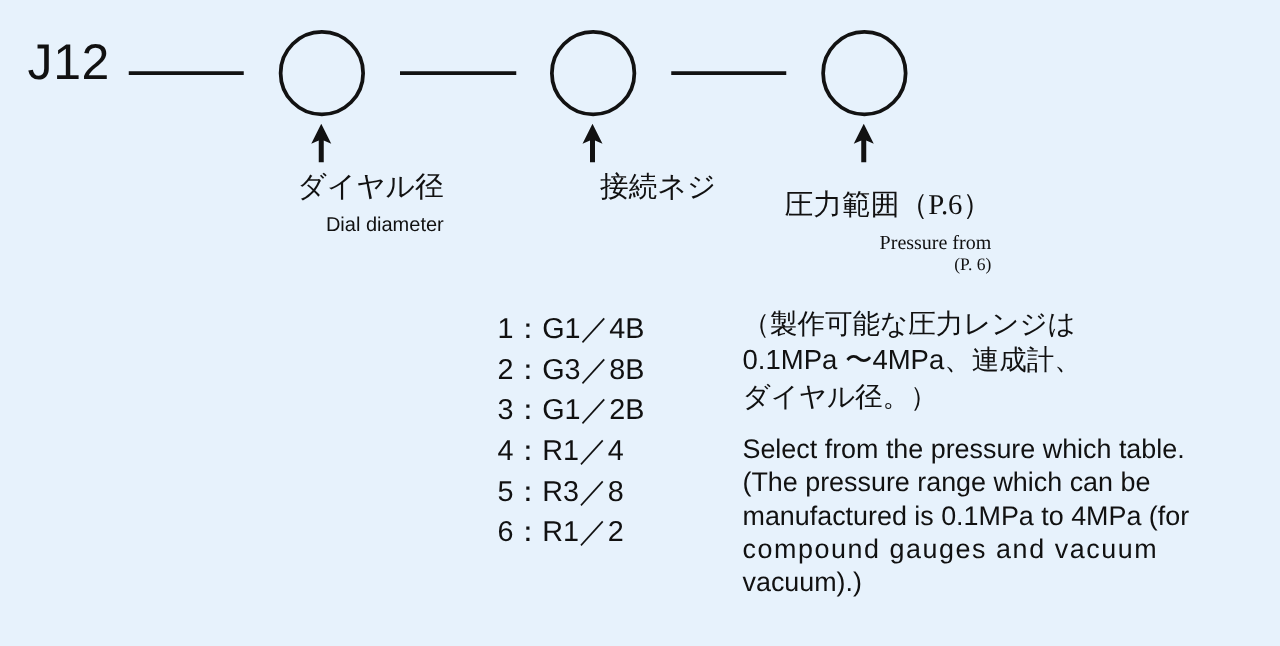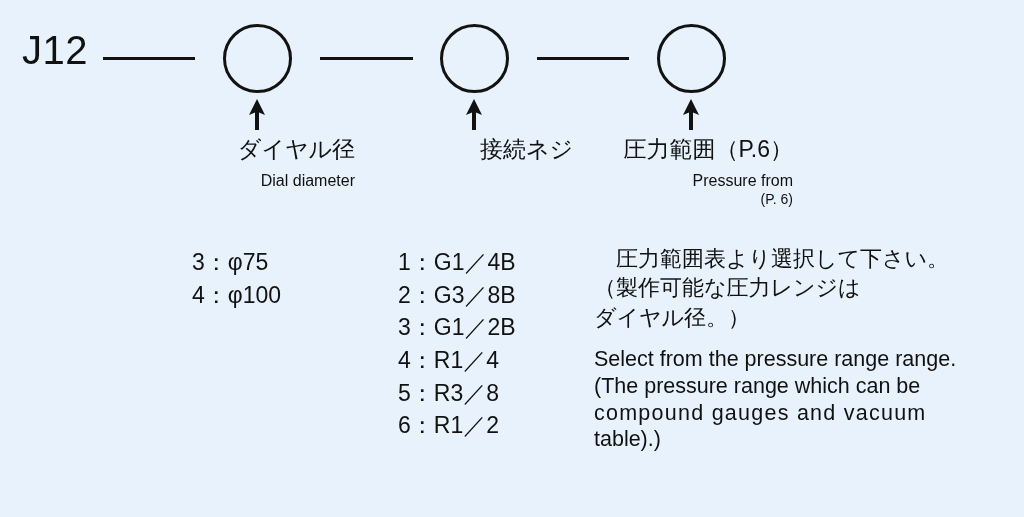"圧力範囲（P.6）" .col-label.lab3 { font-family: none -> Liberation Serif, serif; top: 136px -> 150px }
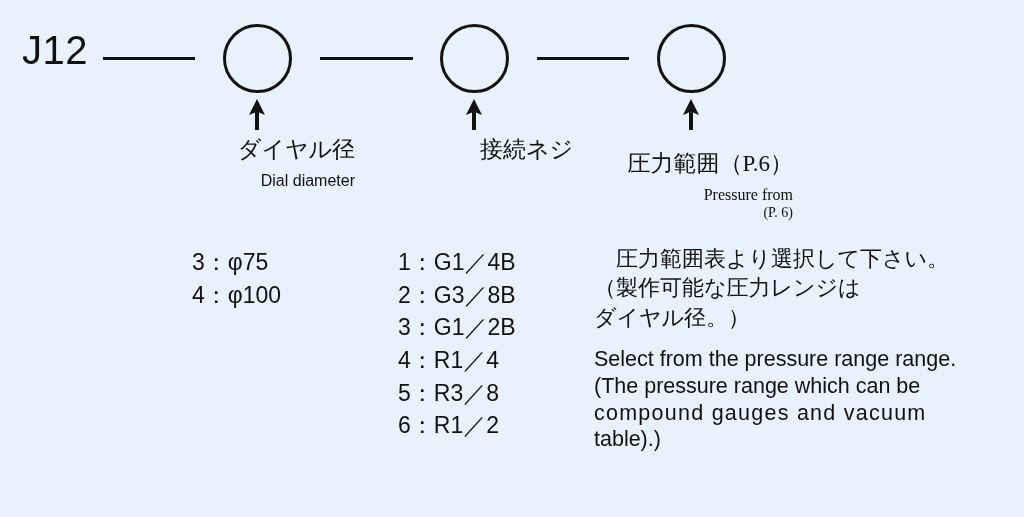"3：φ75" div.opt-list { html: <div> <span>3：φ75</span> <span>4：φ100</span> </div> -> none }
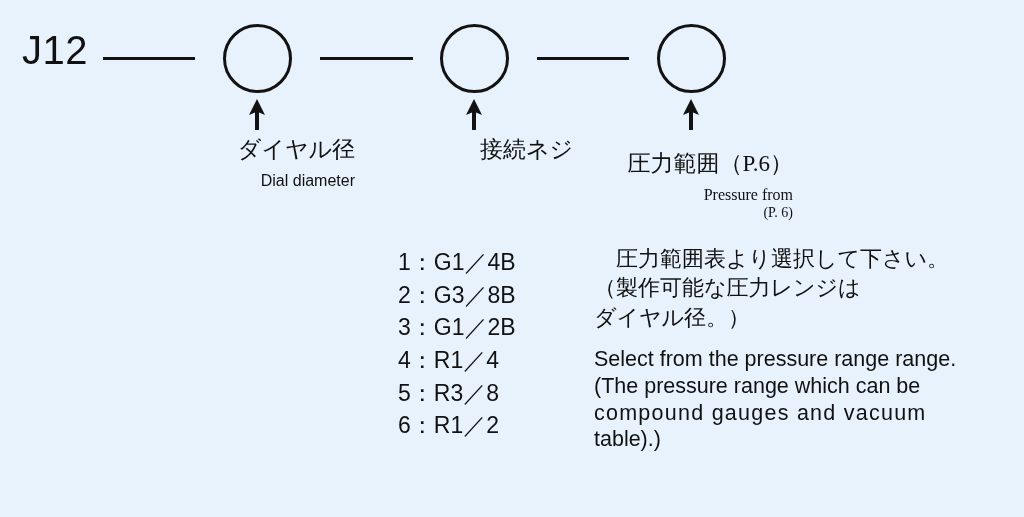"圧力範囲表より選択して下さい。" span.nl { html: <span> 圧力範囲表より選択して下さい。</span> -> none }
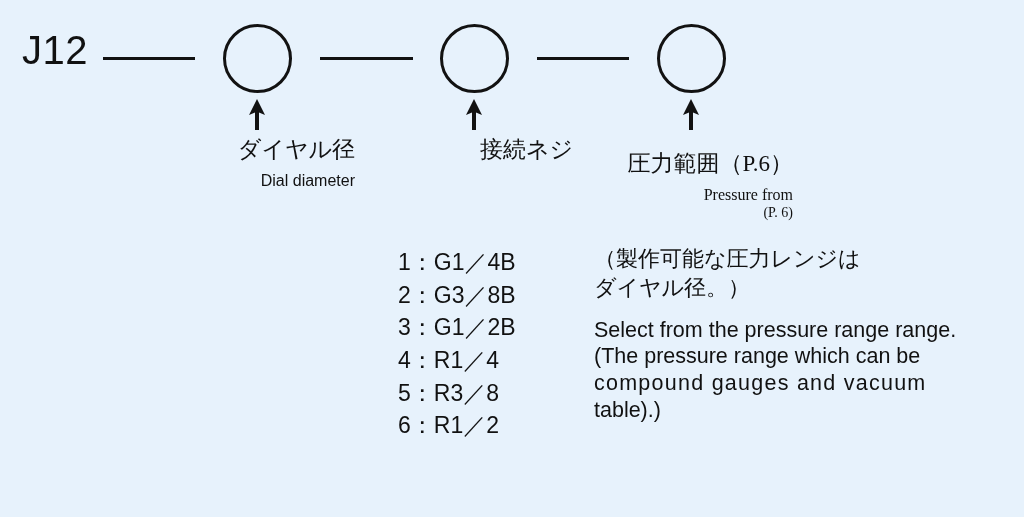"0.1MPa 〜4MPa、連成計、" span.nl { html: none -> <span>0.1MPa 〜4MPa、連成計、</span> }
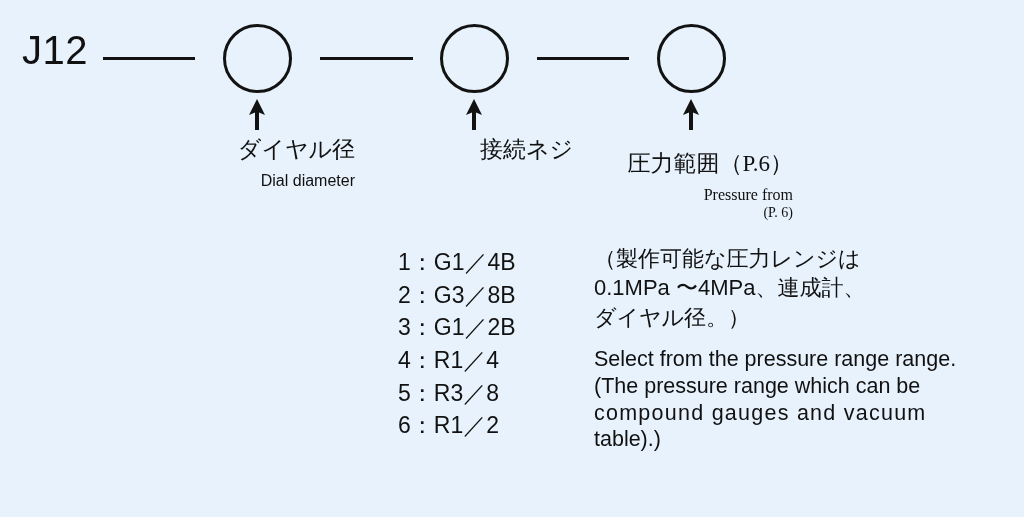"Select from the pressure range" span.nl { text: range range -> which table }
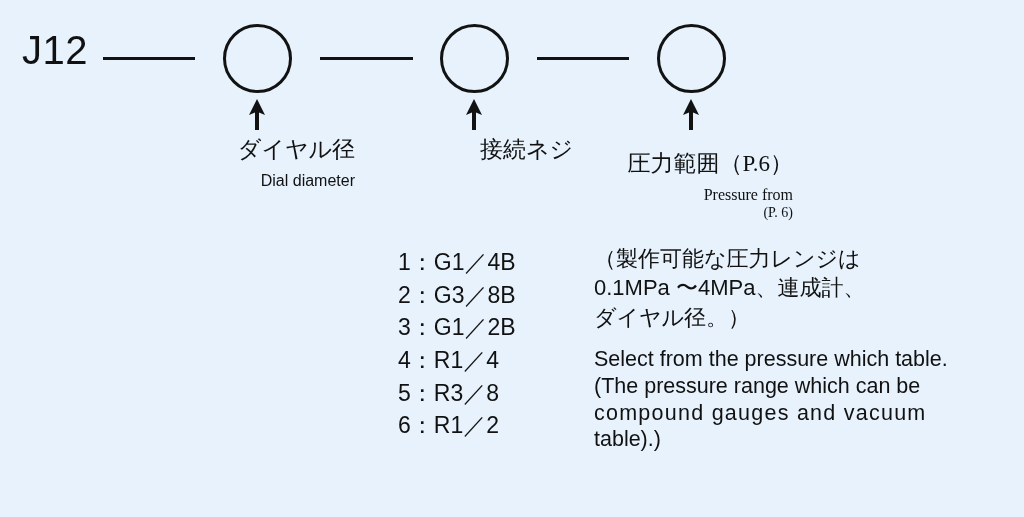"manufactured is 0.1MPa to 4MPa" span.nl { html: none -> <span>manufactured is 0.1MPa to 4MPa (for</span> }
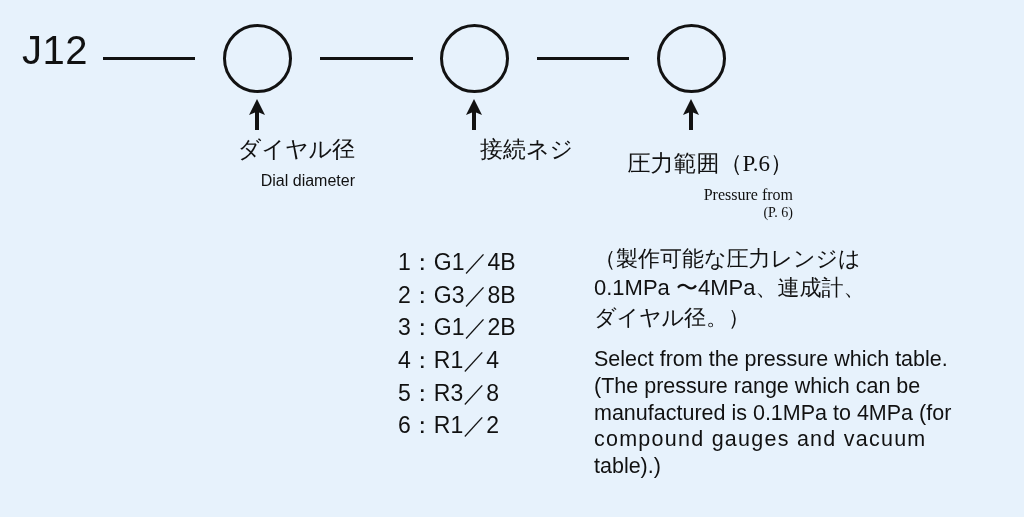"table).)" span.nl { text: table -> vacuum }
